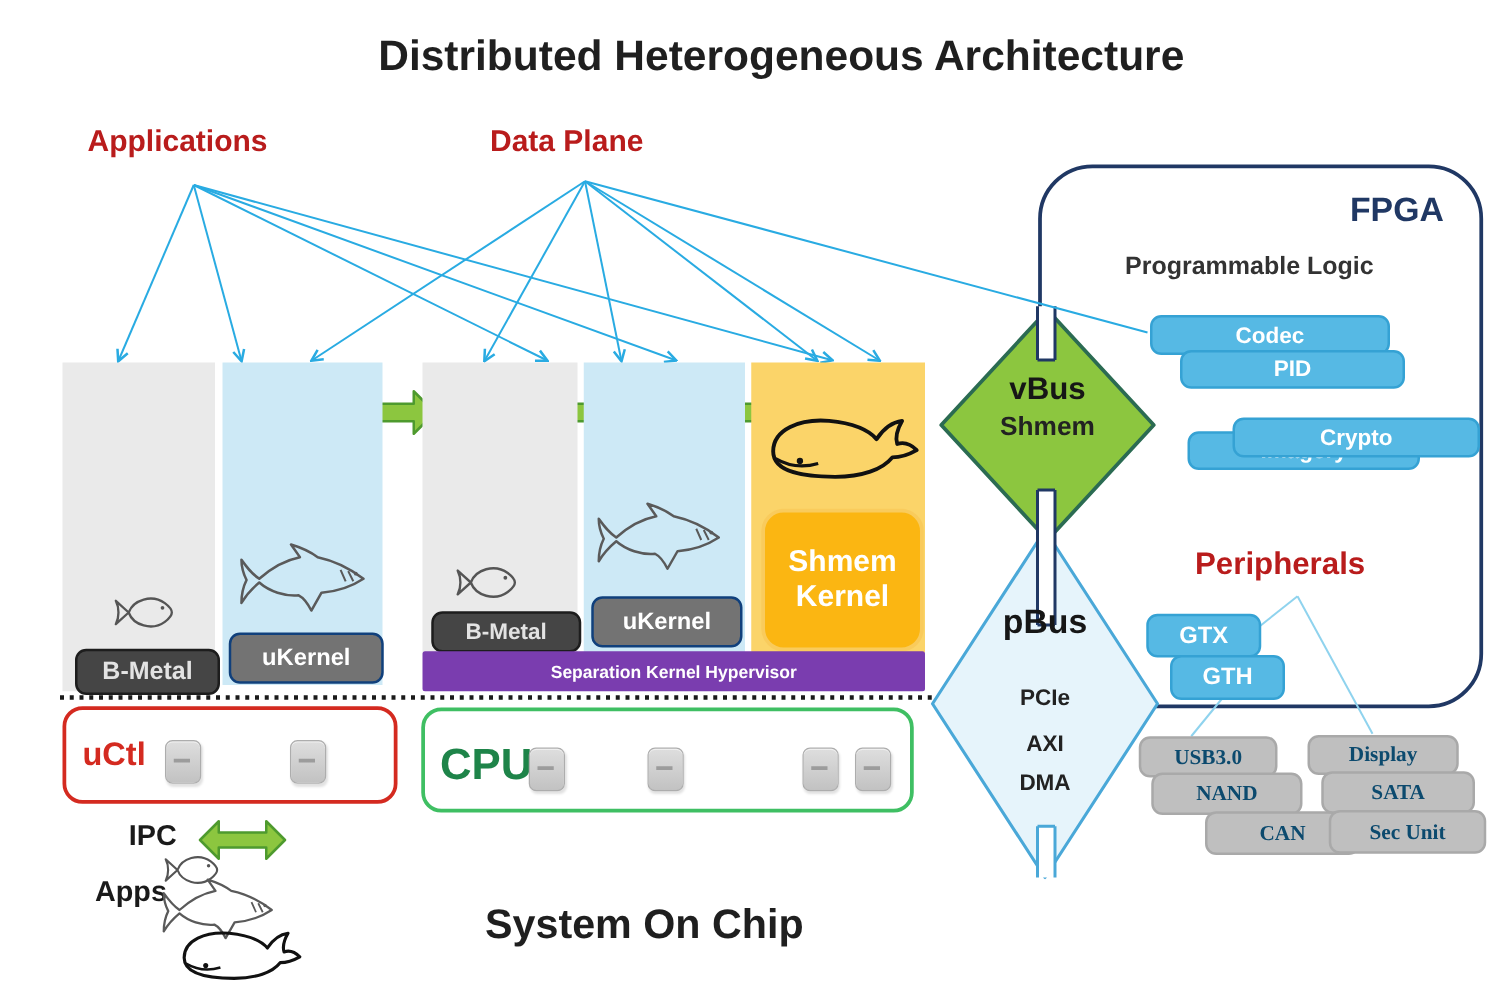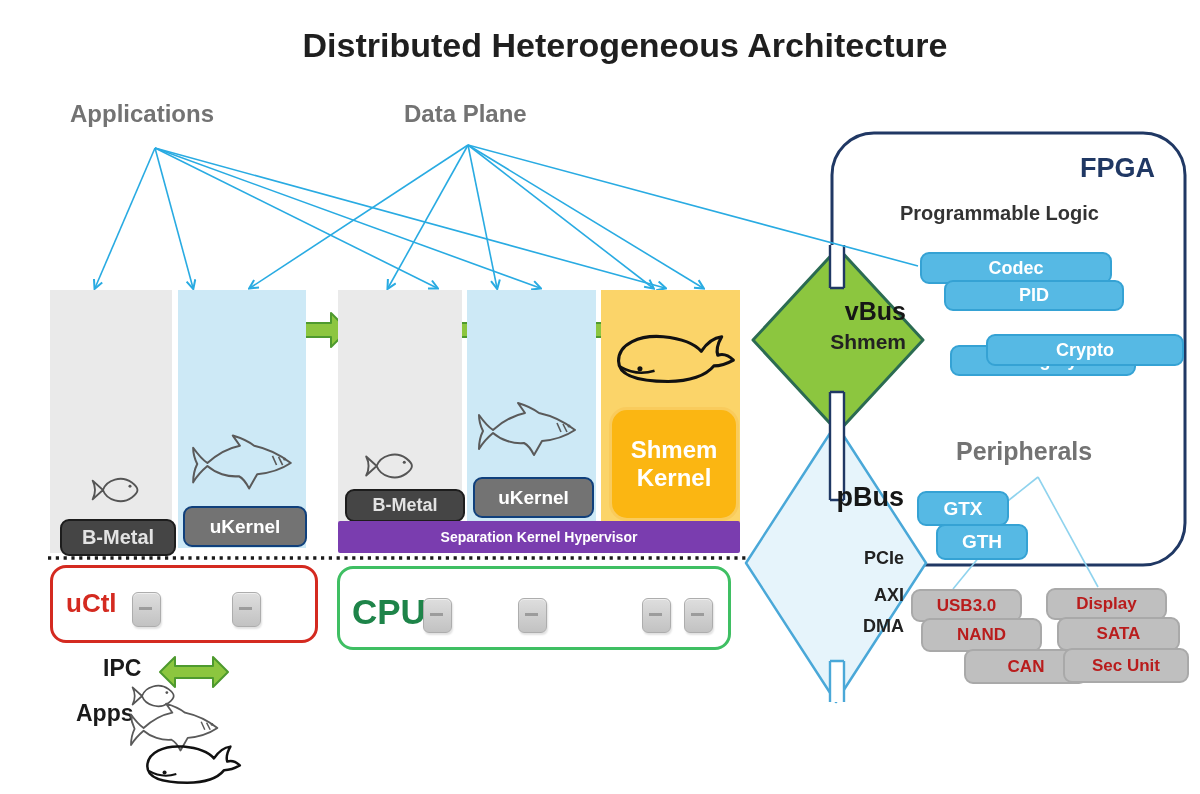"Applications" .biglabel { color: #737373 -> #b91c1c }
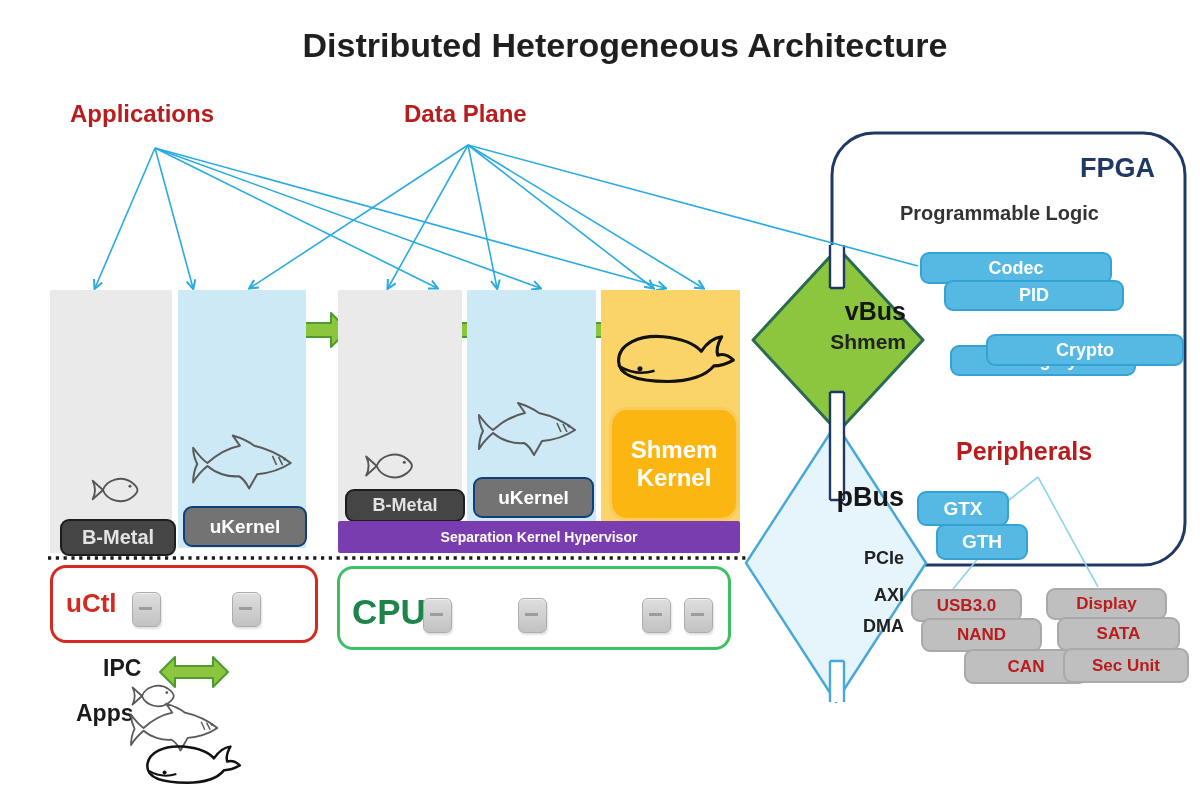"Data Plane" div.abs { left: 404px -> 392px }
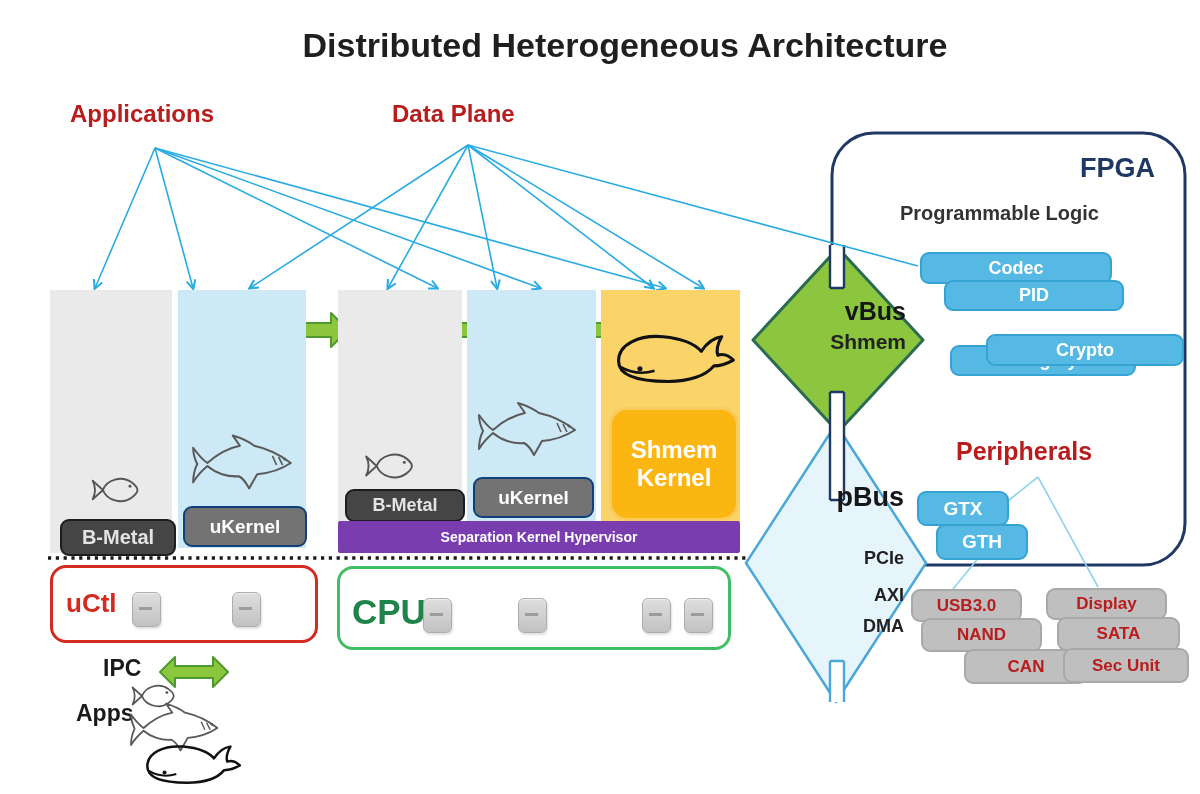"vBus" .bustext { text-align: right -> center }
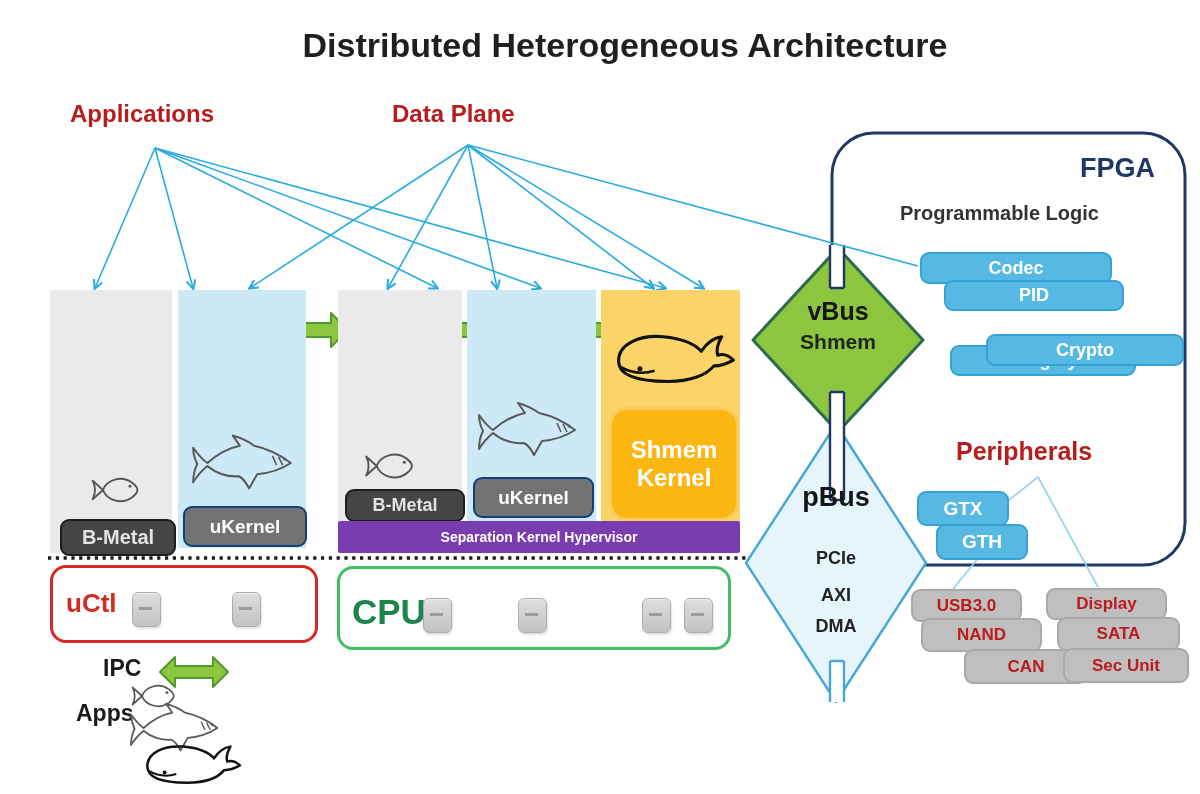"USB3.0" .grayblock { color: #b91c1c -> #0c4a6e; font-family: none -> Liberation Serif, serif }
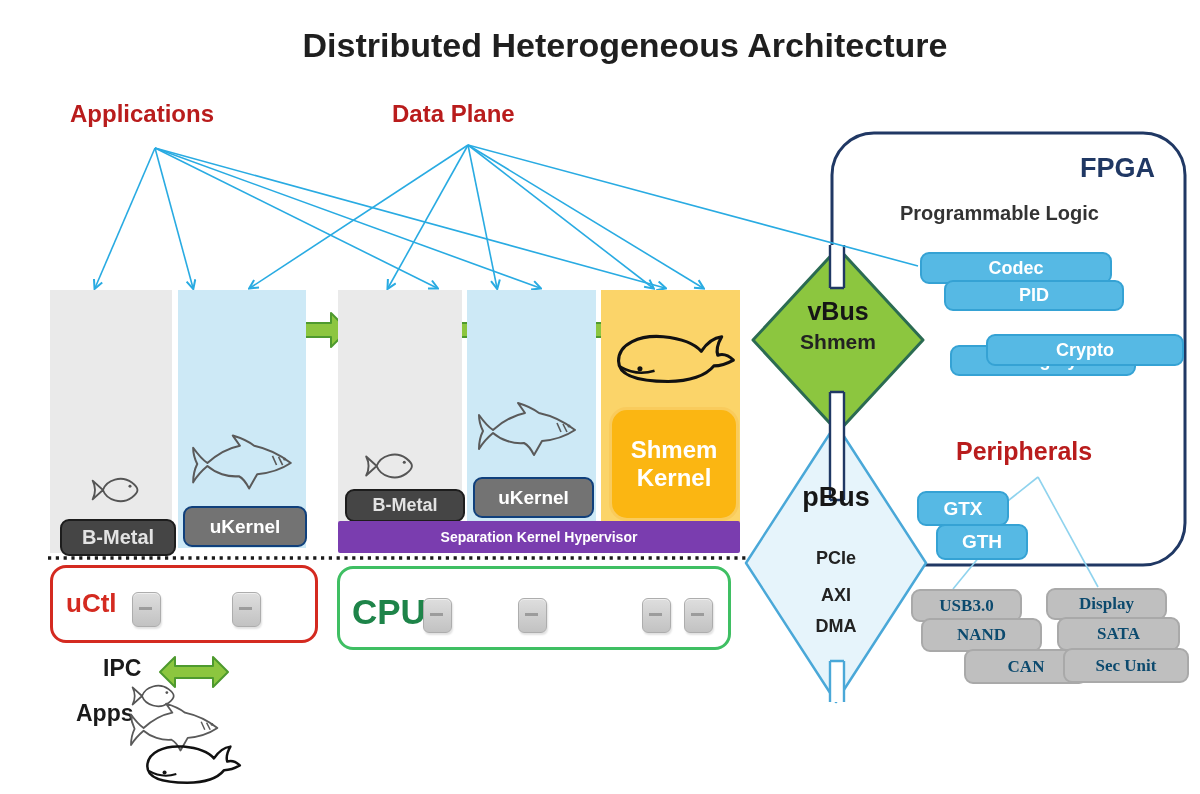"System On Chip" div.abs { html: none -> <div>System On Chip</div> }
